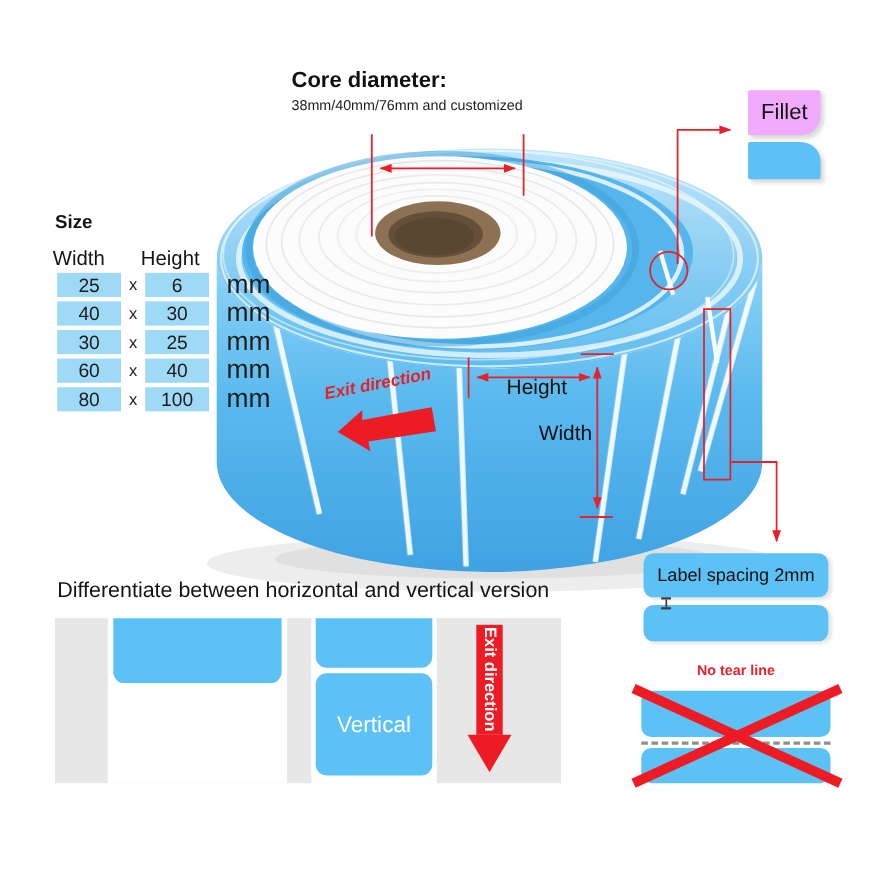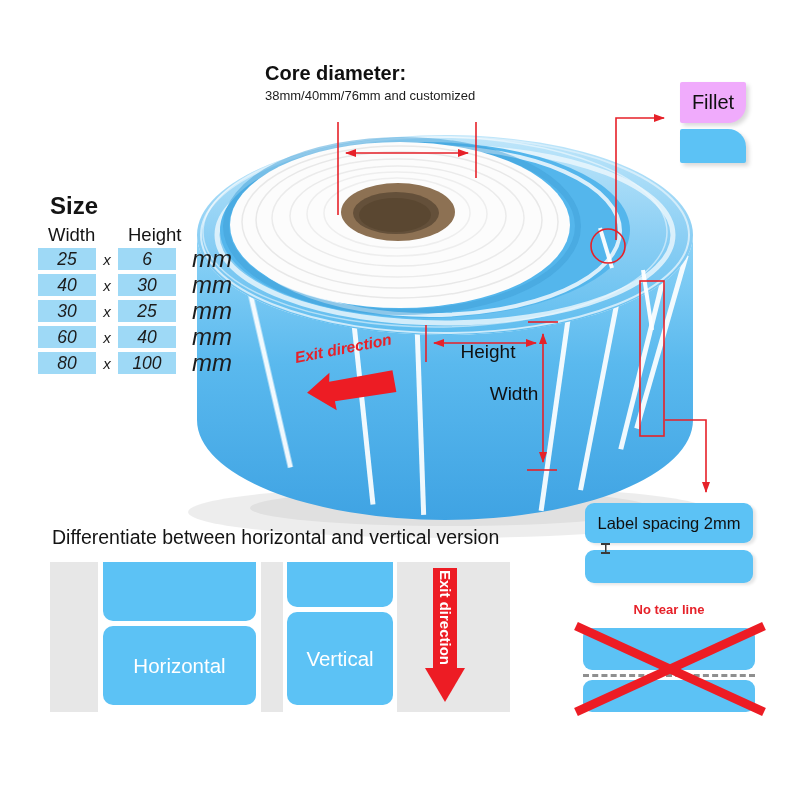"Size" .size-title { font-size: 24px -> 17px }
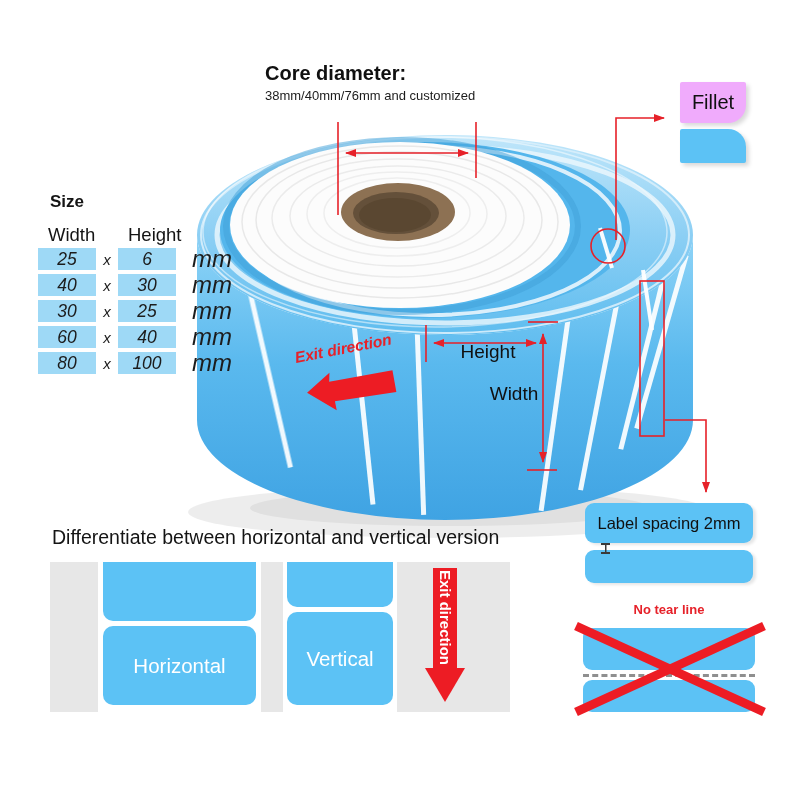"25" .size-rows { font-style: italic -> none; left: 38px -> 52px }
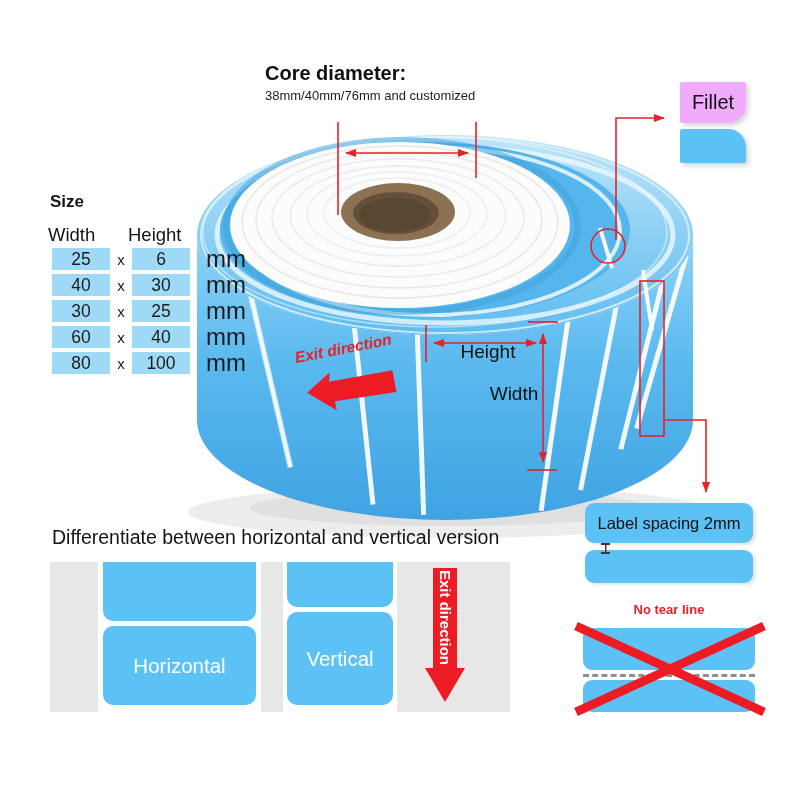"Horizontal" div.abs { html: <div>Horizontal</div> -> none }
